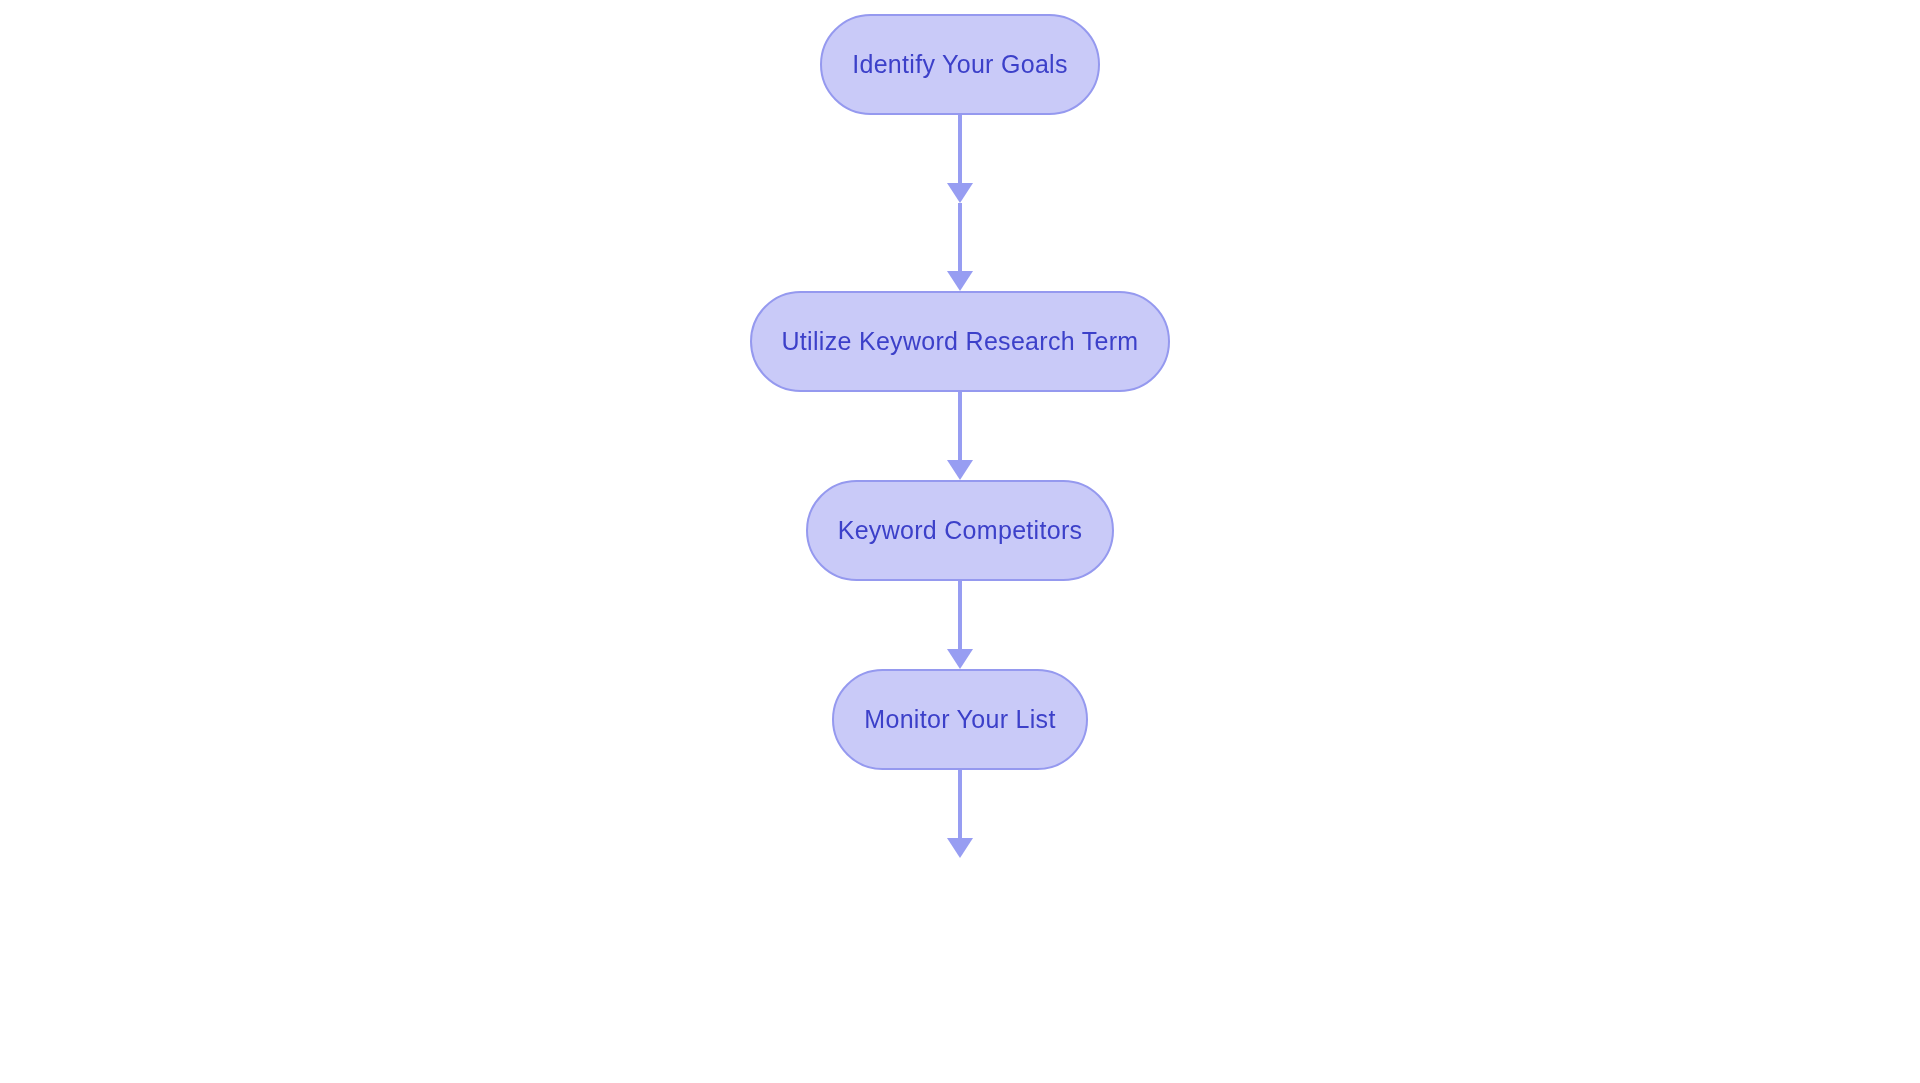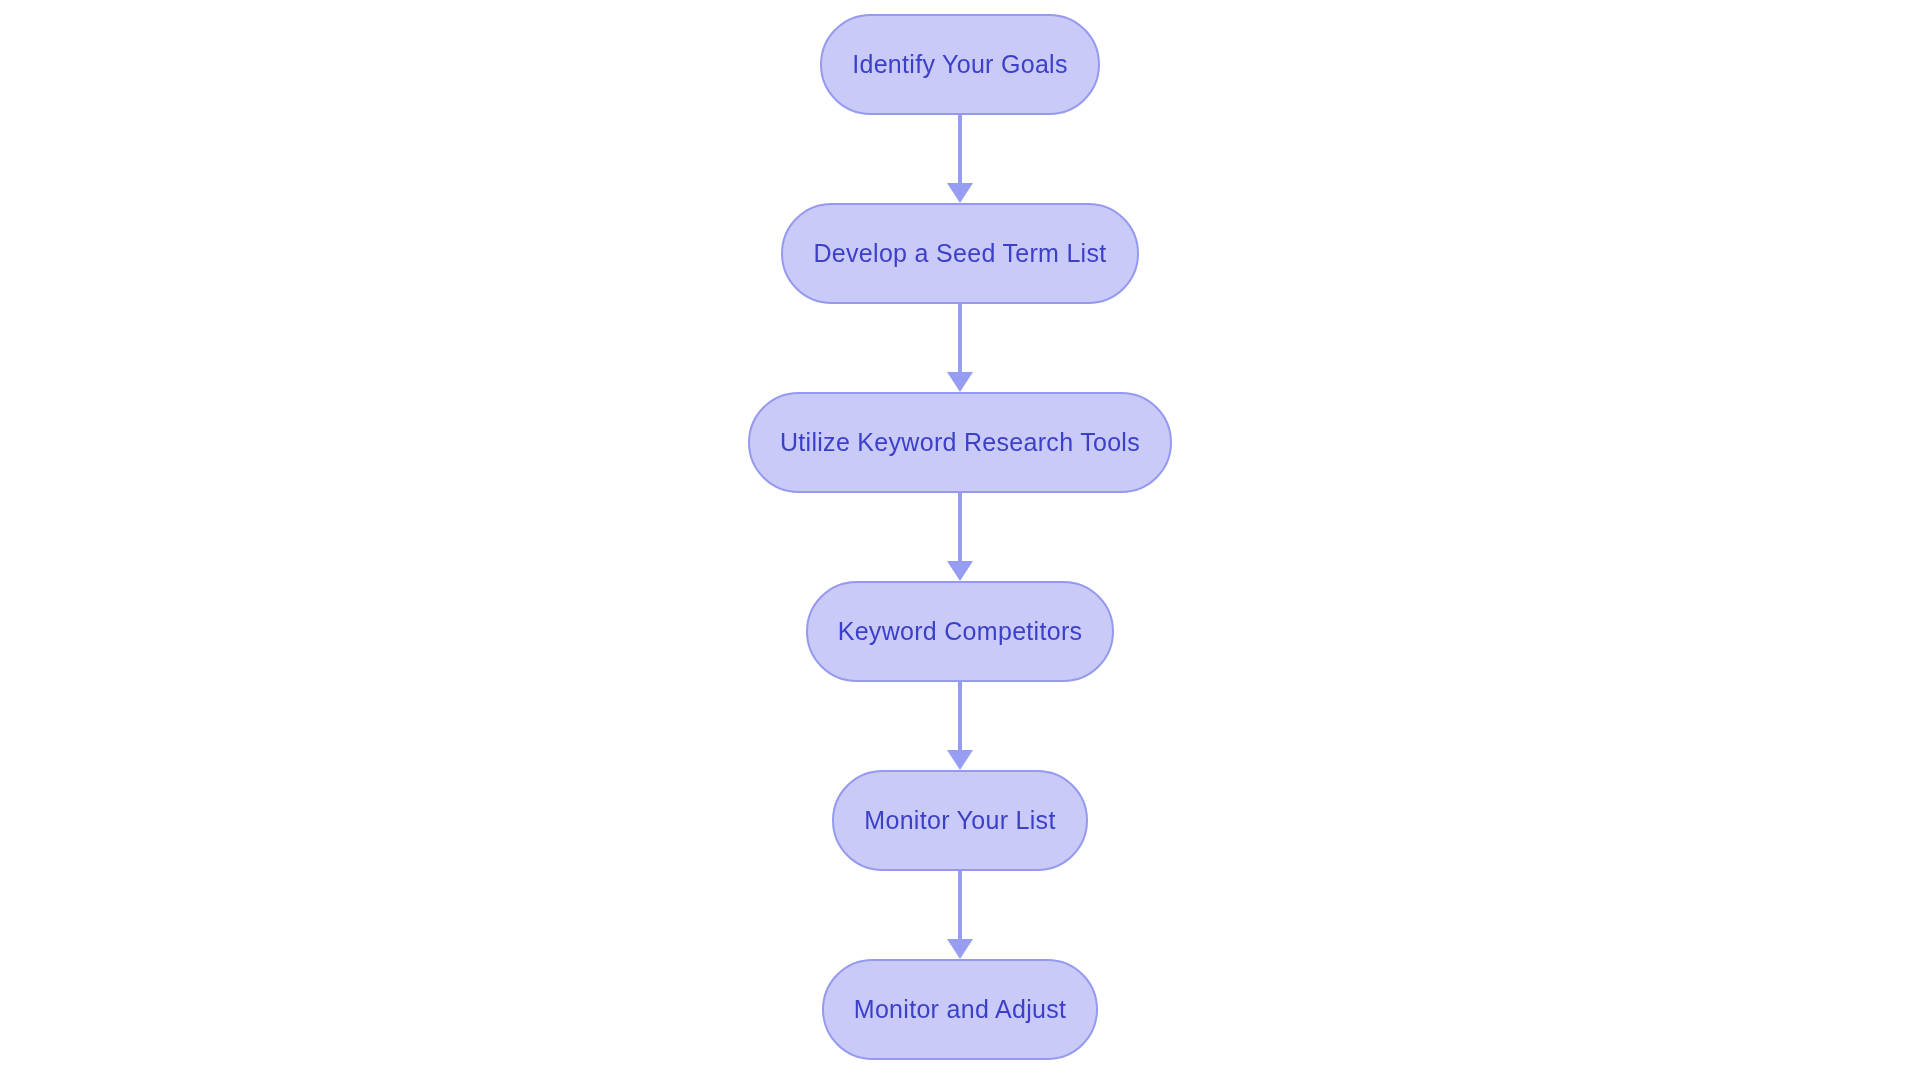"Develop a Seed Term List" div.node { html: <div> <span>Develop a Seed Term List</span> </div> -> none }
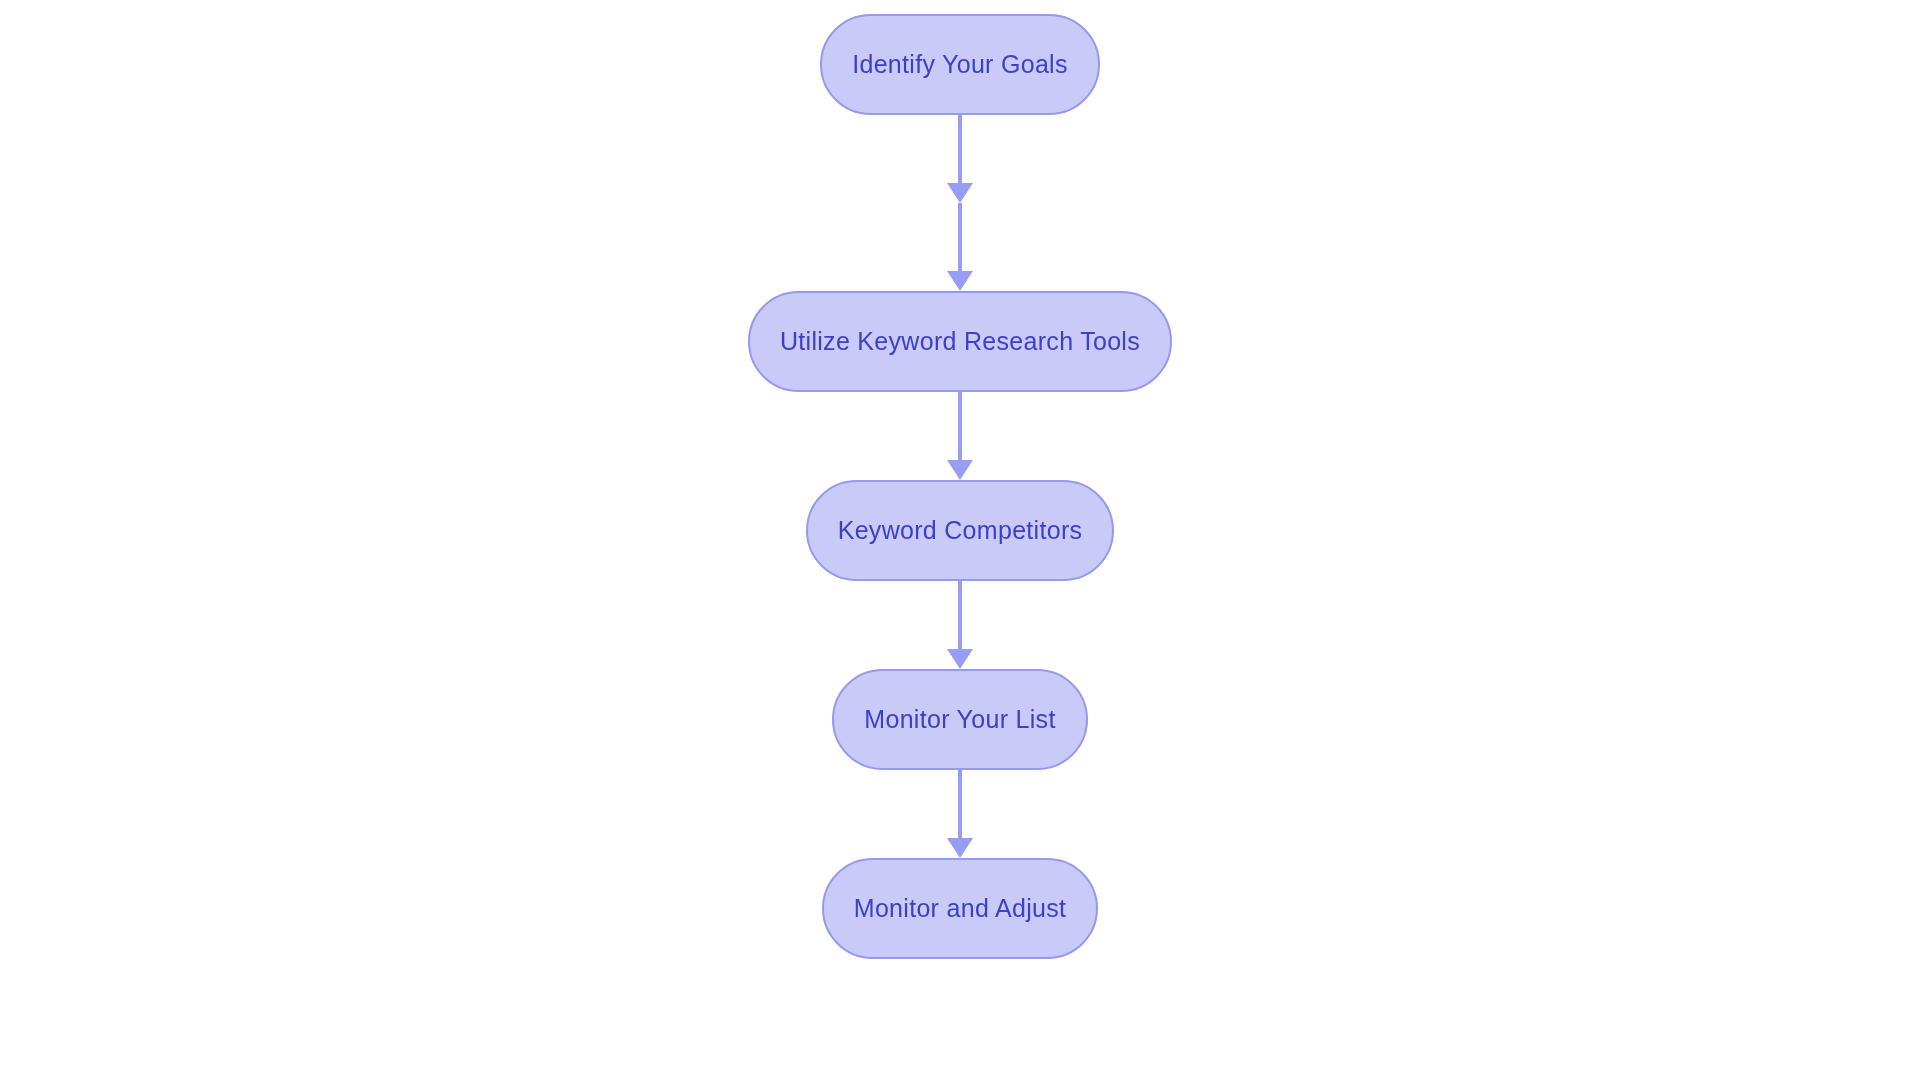"Utilize Keyword Research Tools" span { text: Tools -> Term }
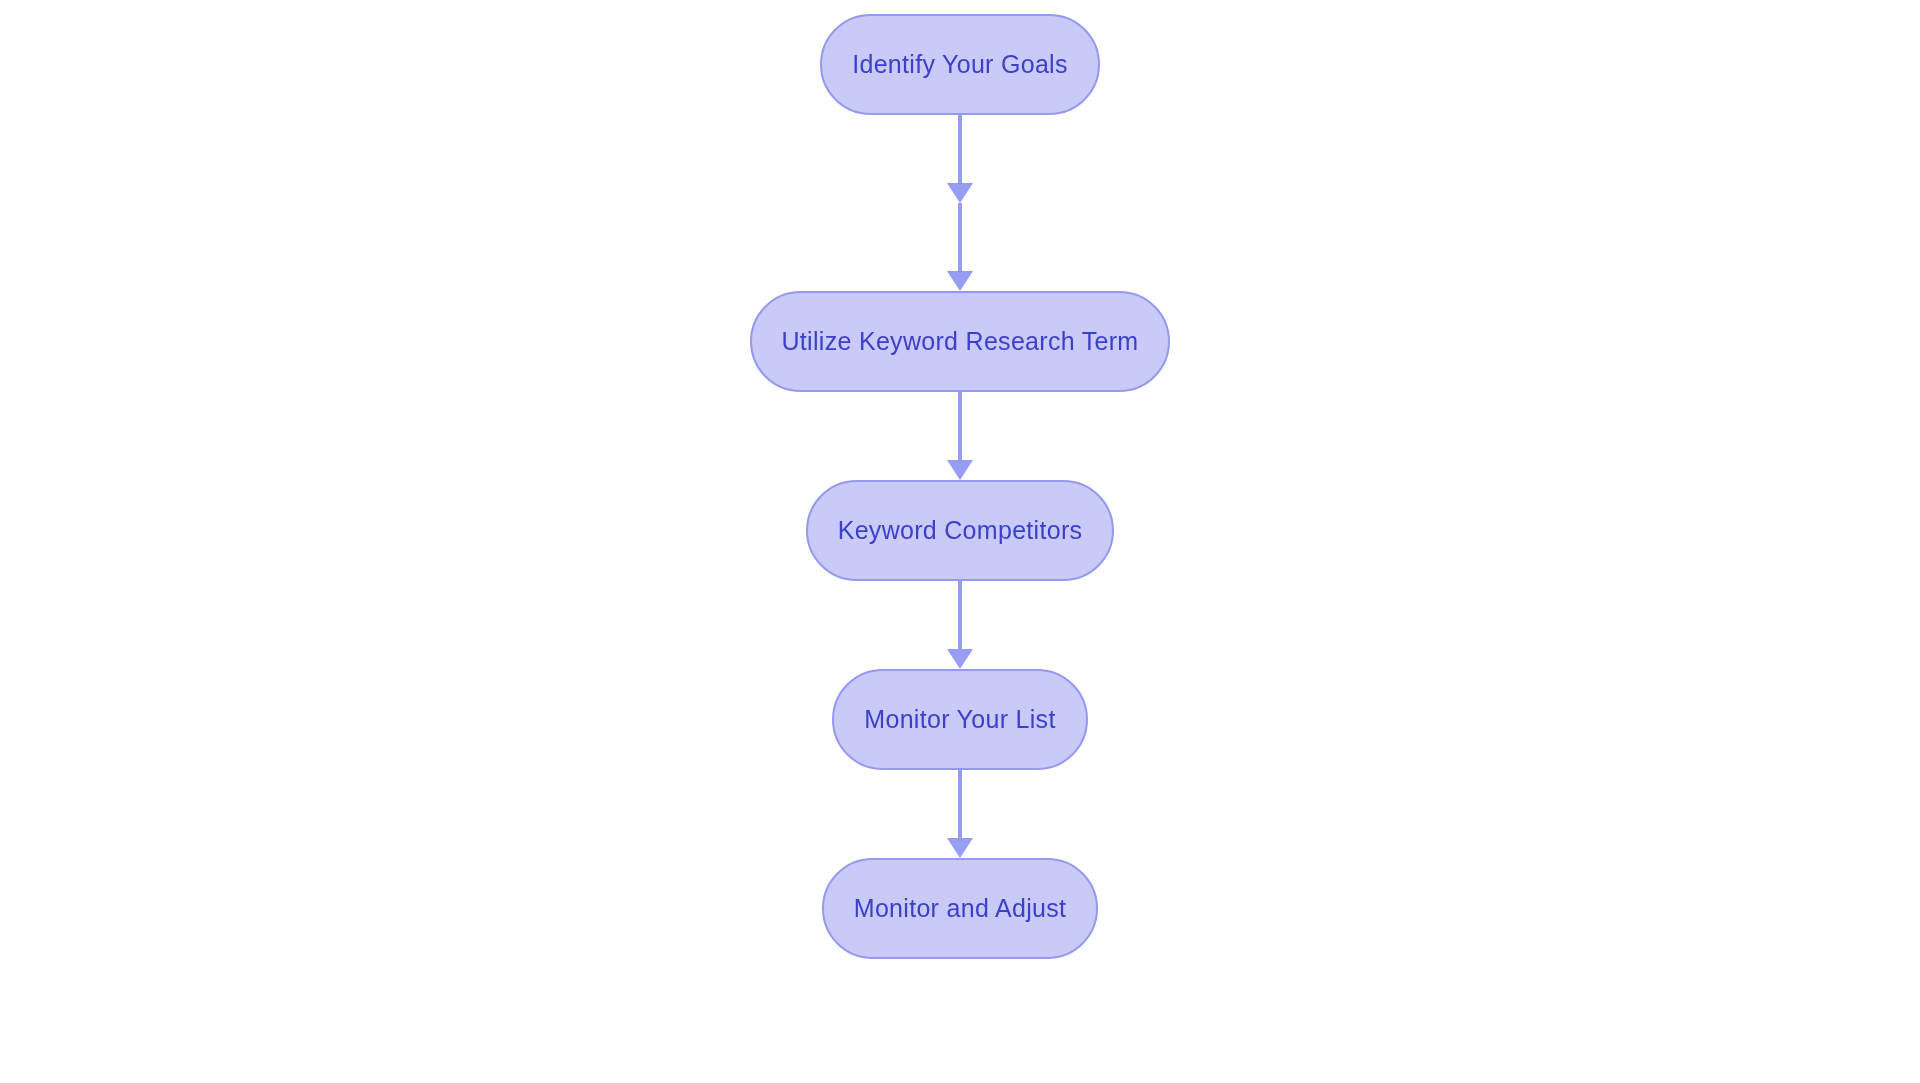"Monitor and Adjust" div.node { html: <div> <span>Monitor and Adjust</span> </div> -> none }
